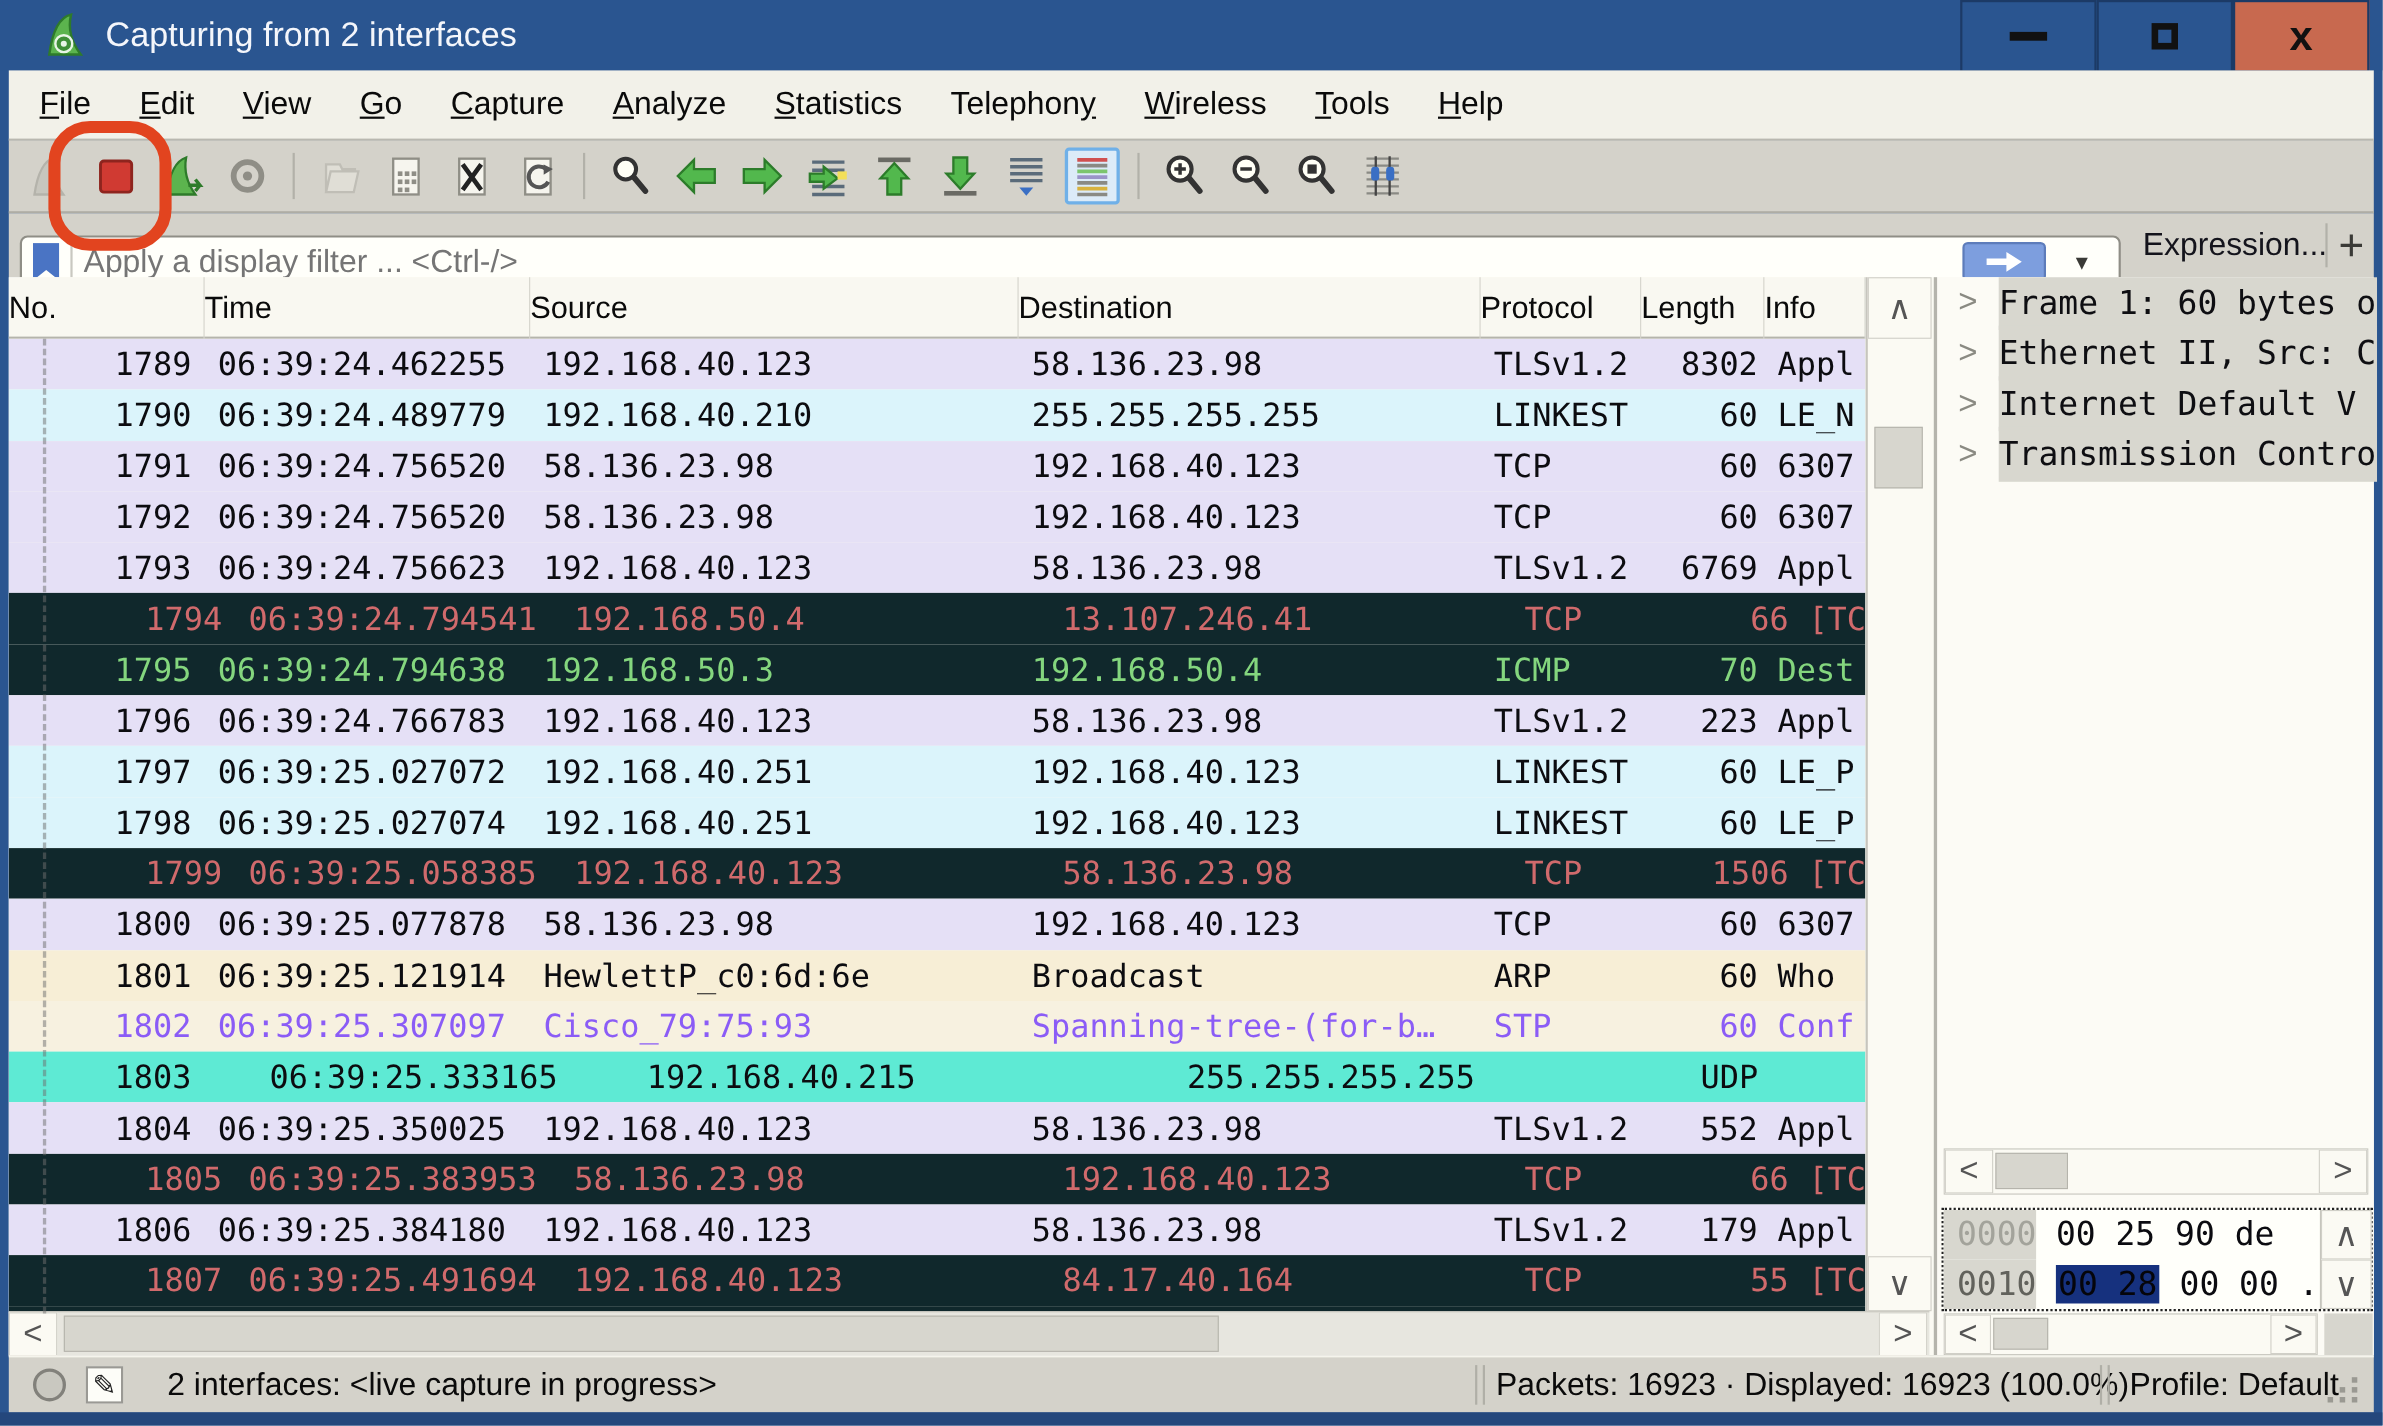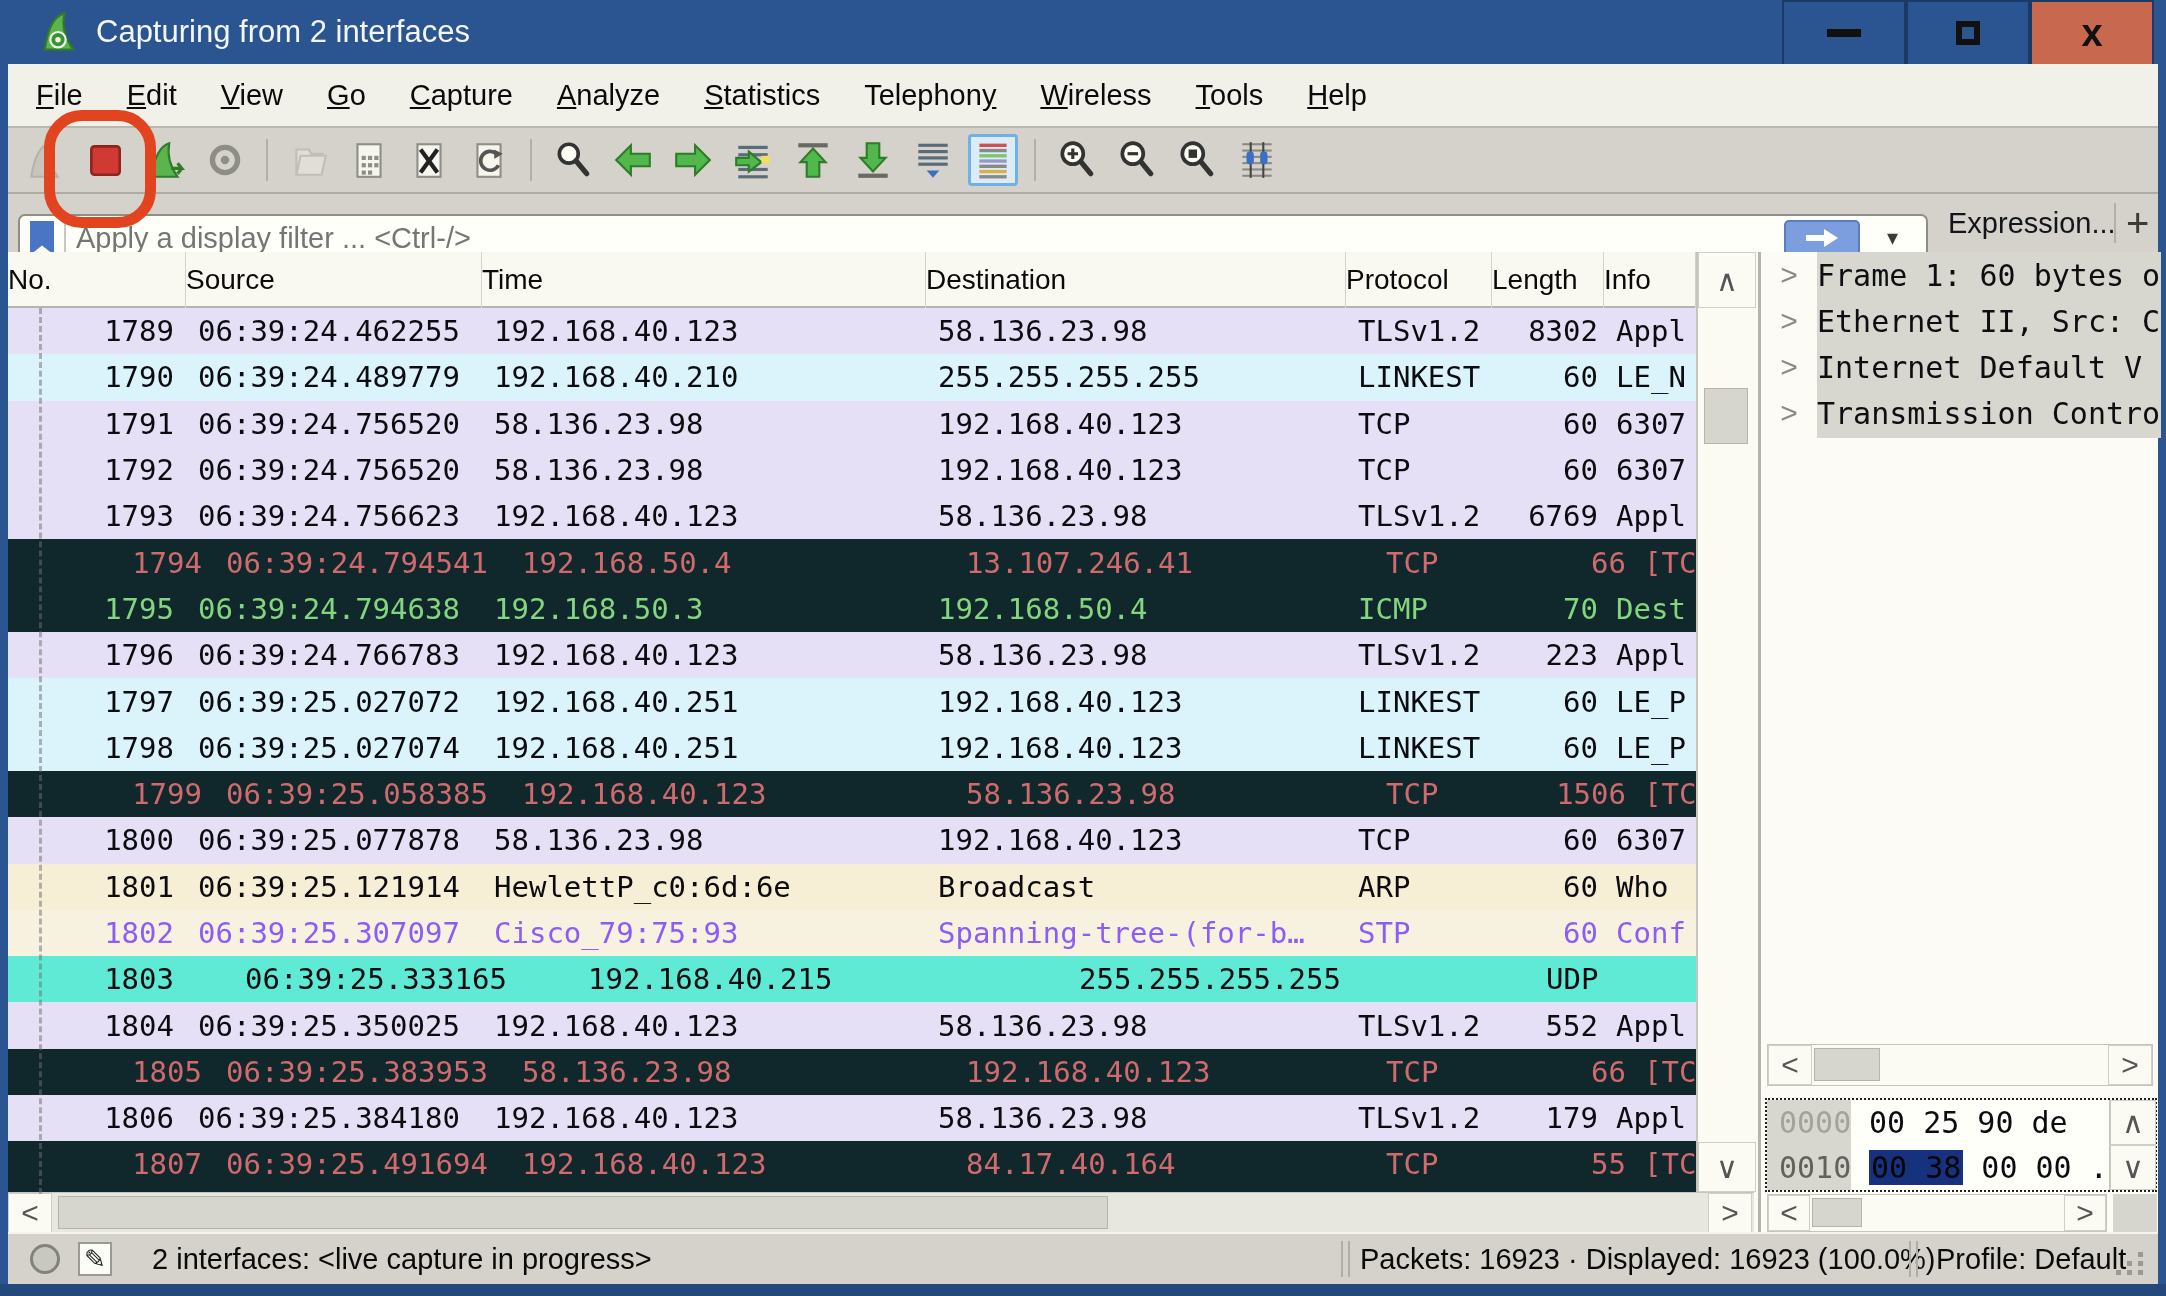"Source" div.hcell { order: before "Time" -> after "Time" }
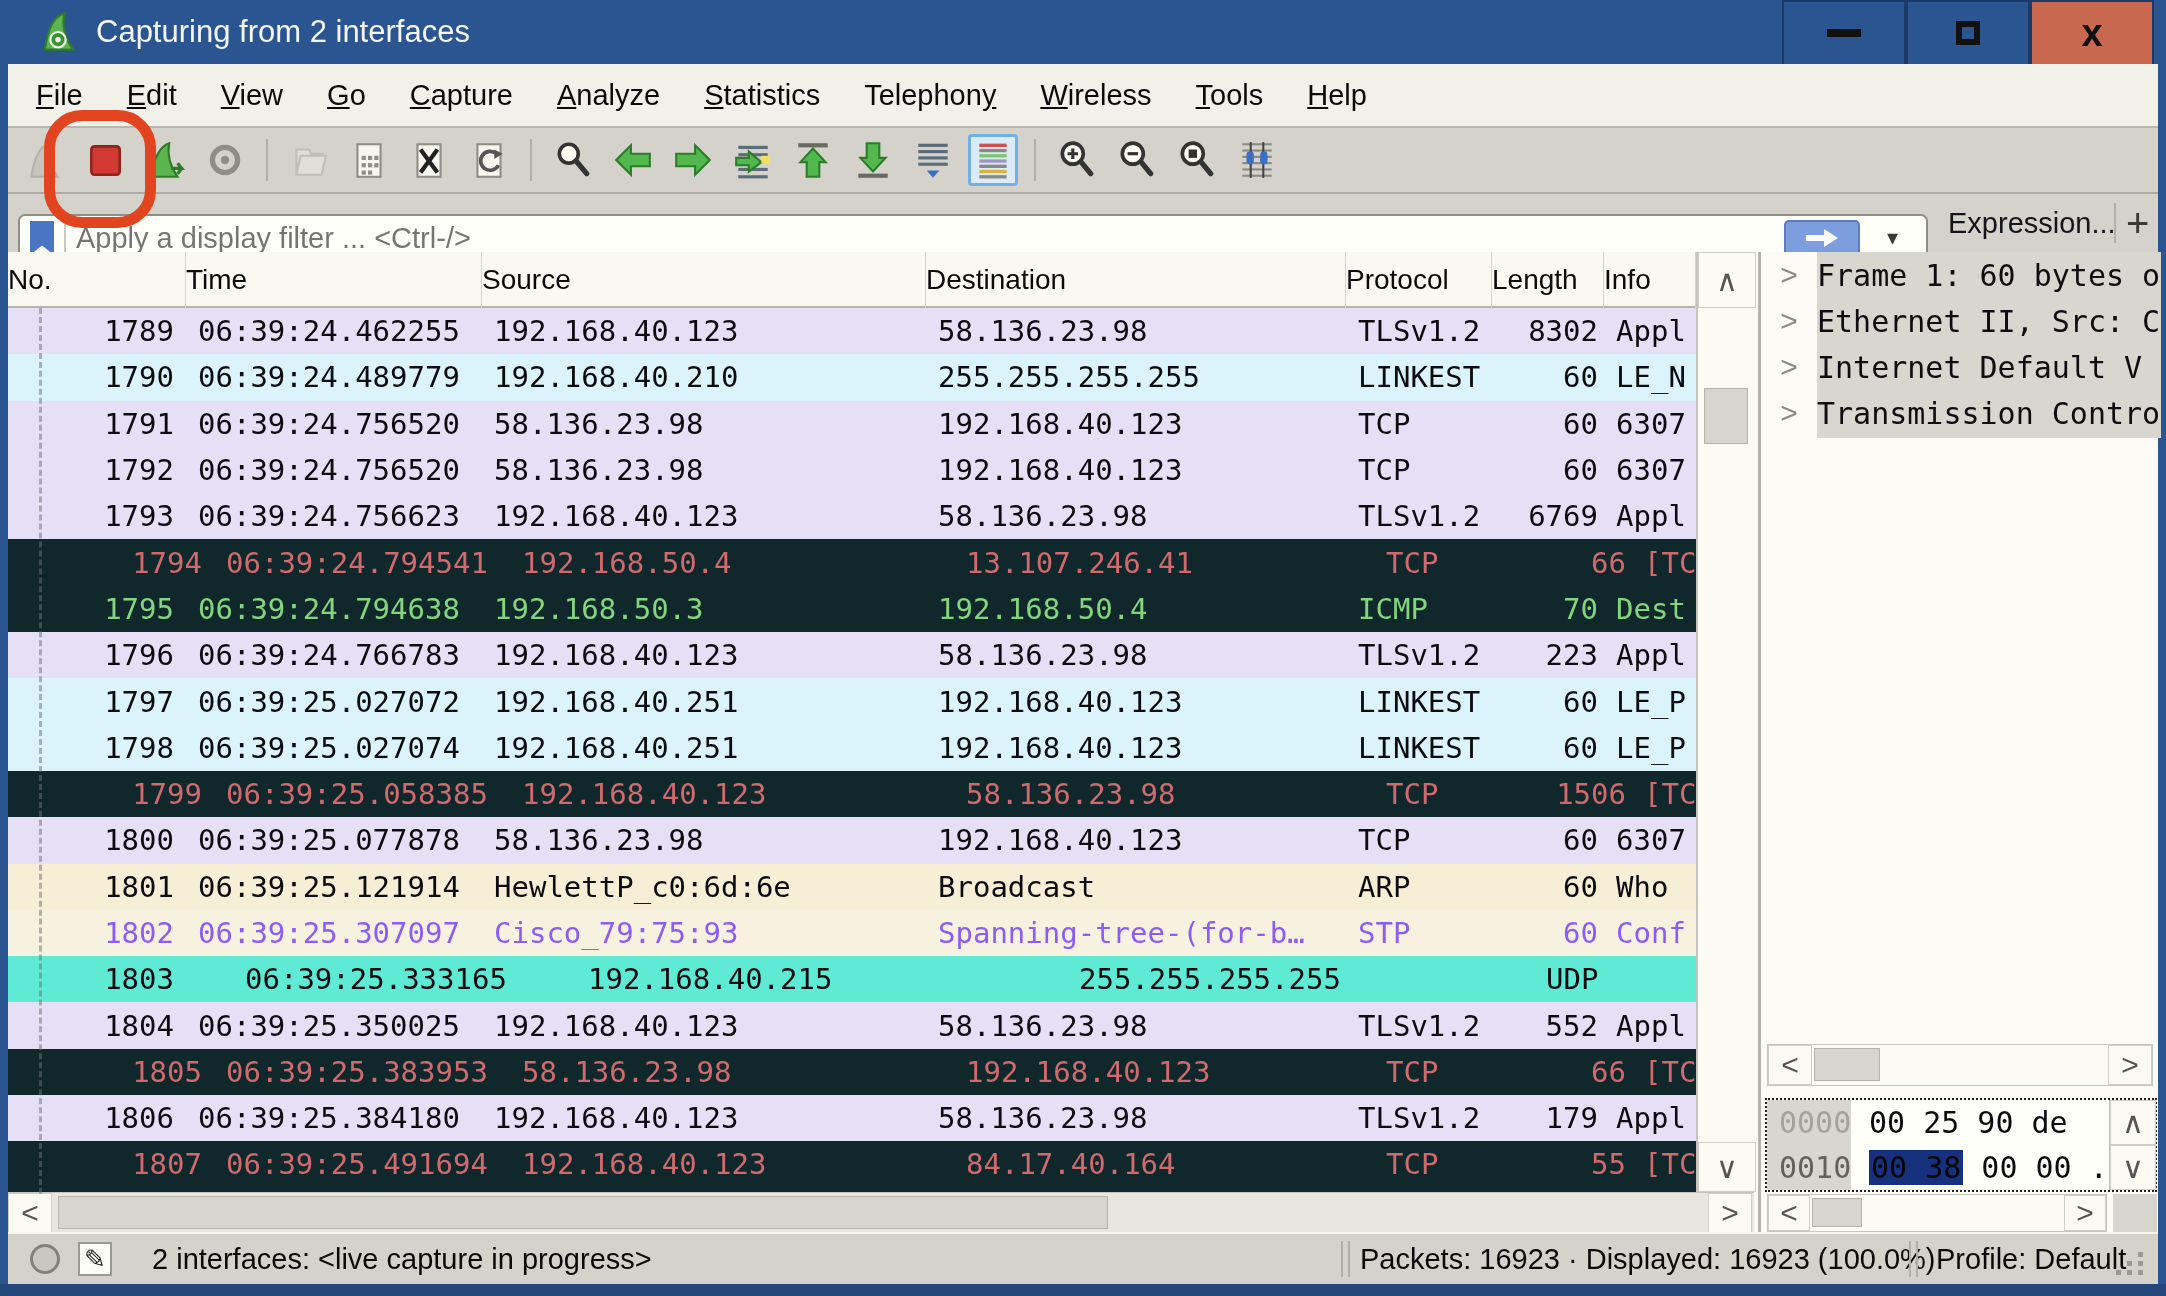"00 38" span.hexsel { text: 38 -> 28 }
